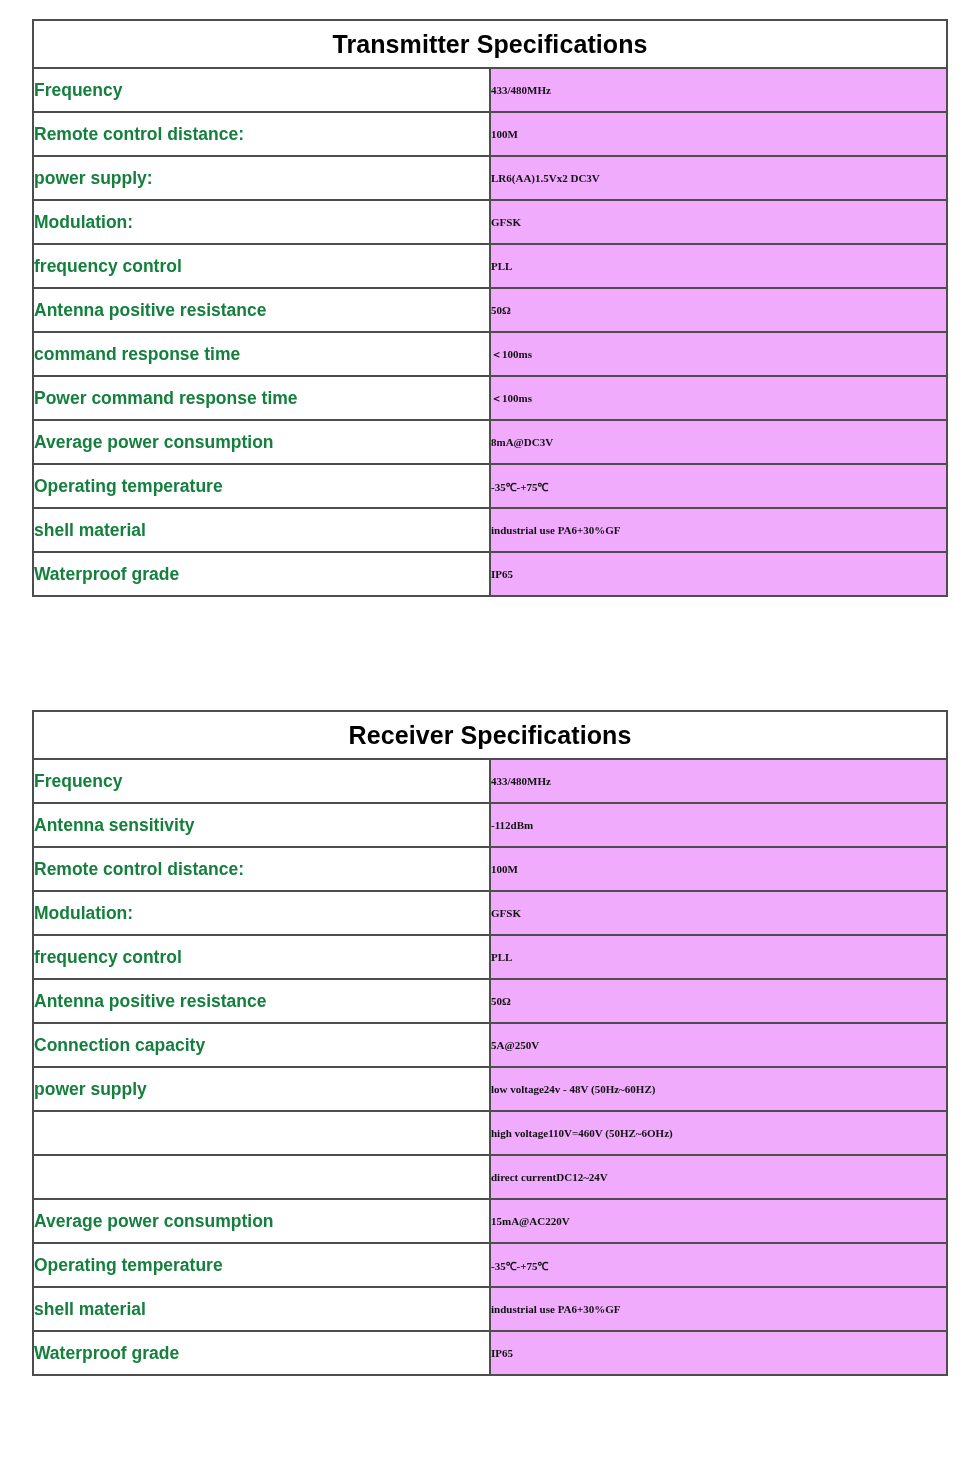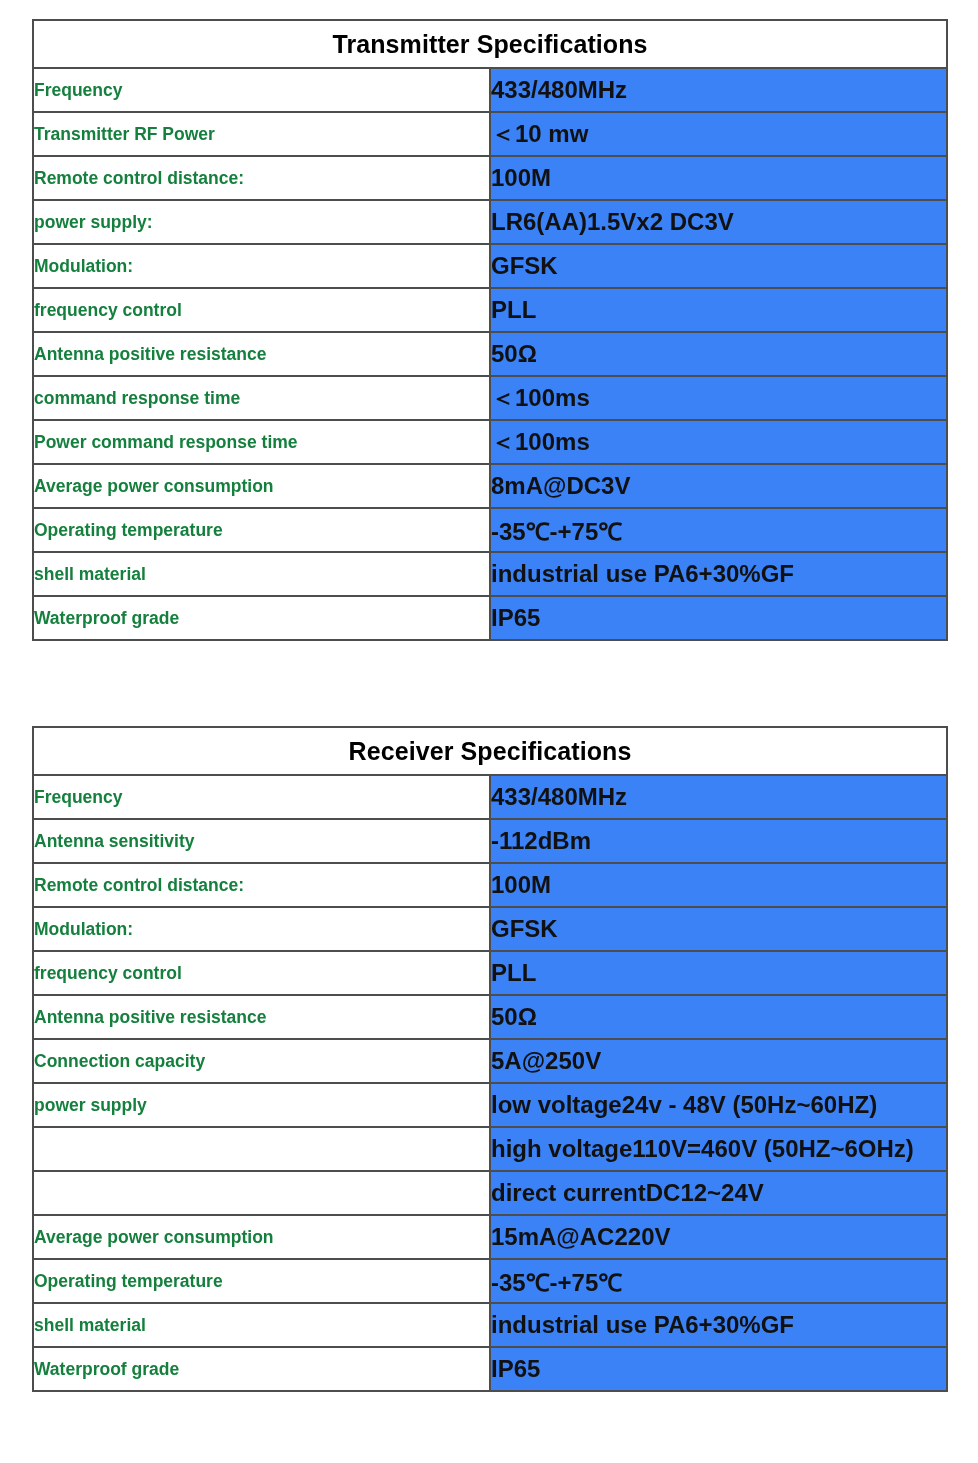"433/480MHz" .value-cell { background: #3b82f6 -> #f0abfc; font-family: none -> Liberation Serif, serif; font-size: 24px -> 11px }
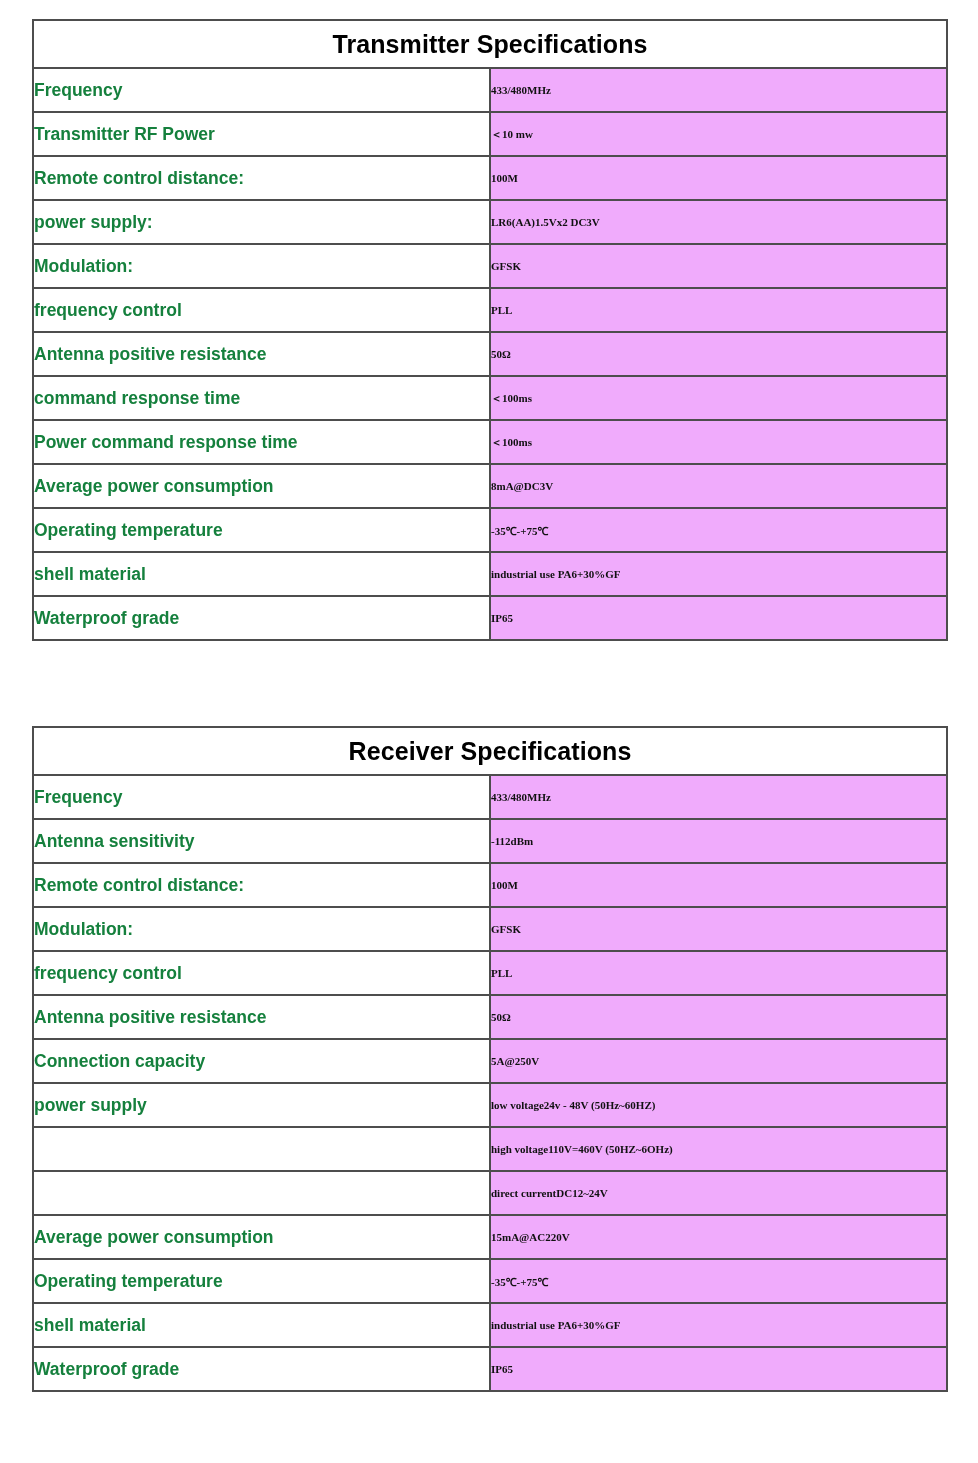"Transmitter RF Power" tr { html: <tr> <td>Transmitter RF Power</td> <td>＜10 mw</td> </tr> -> none }
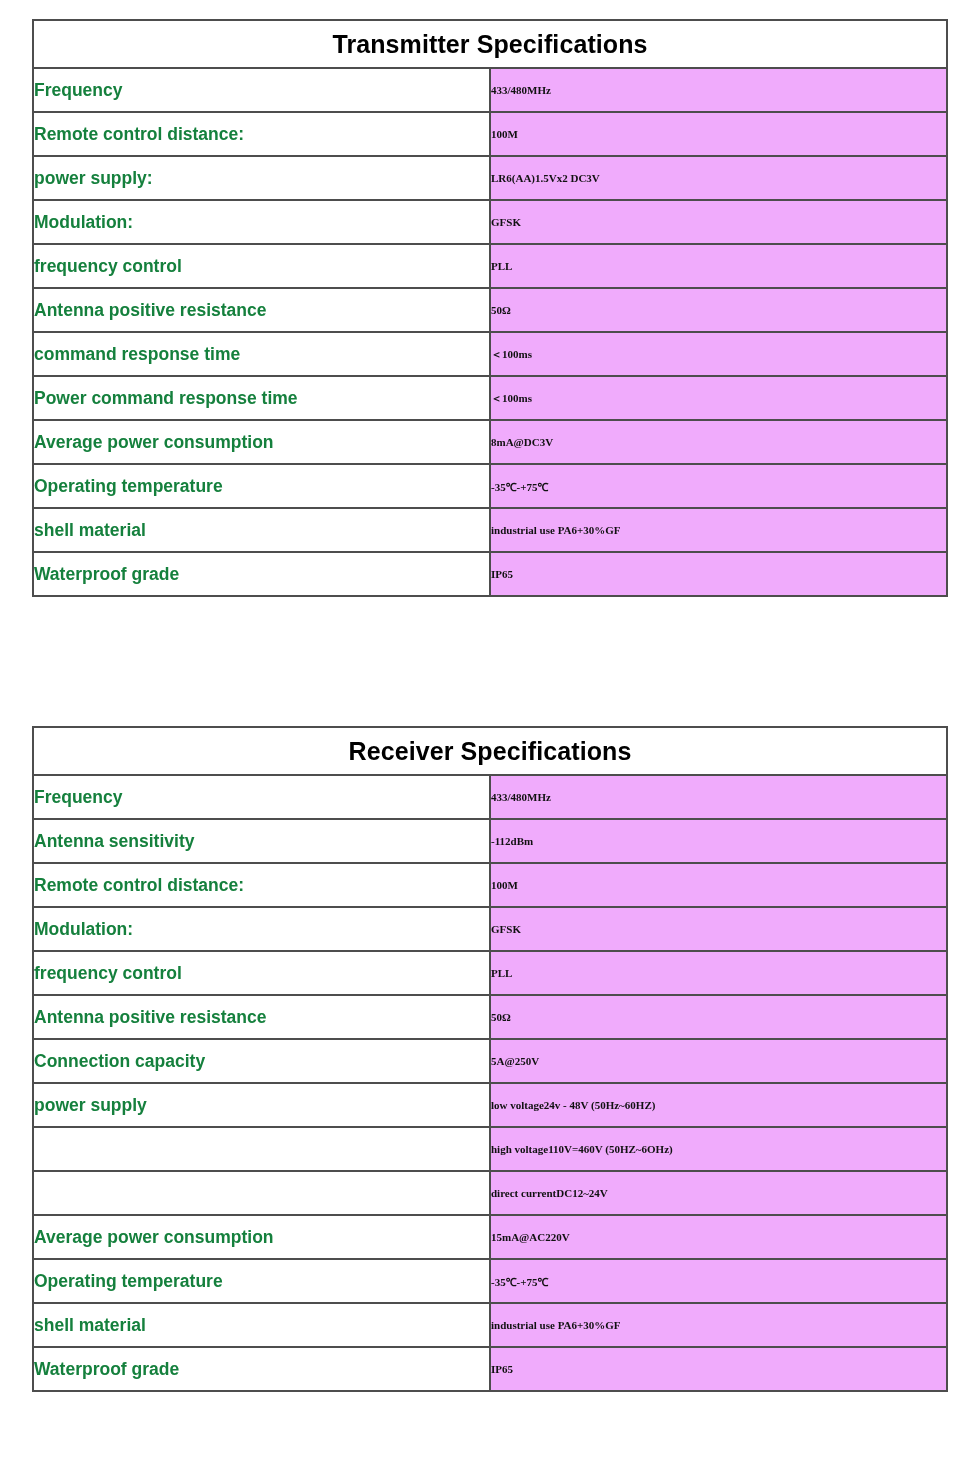"Receiver Specifications" #table-receiver { margin-top: 16px -> none }
